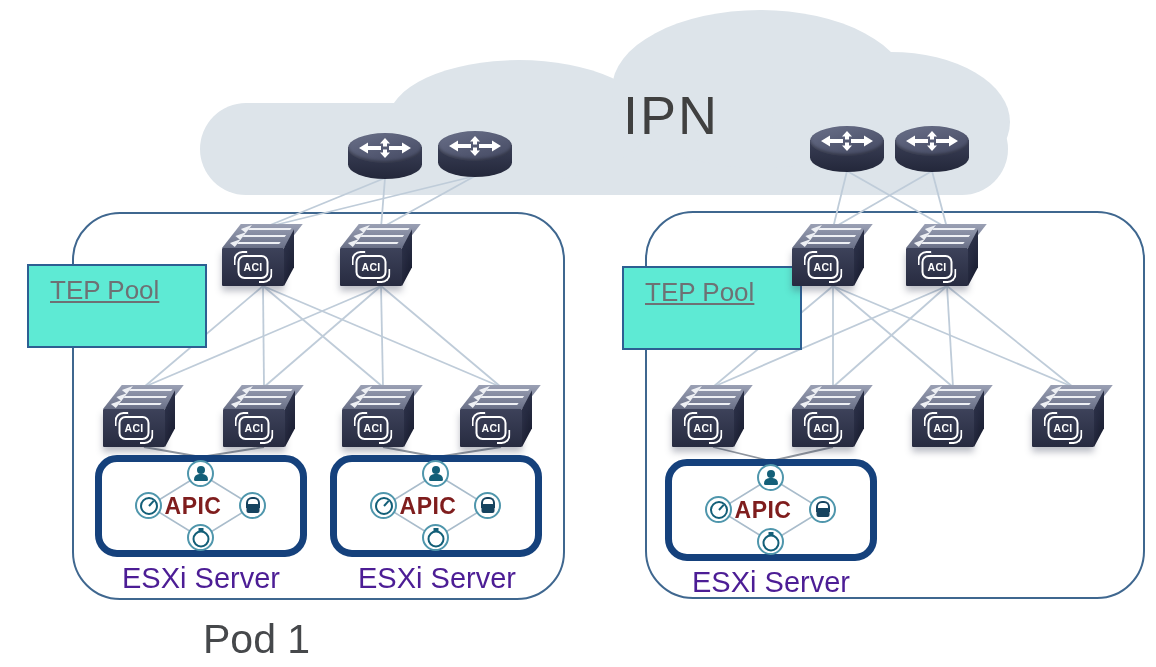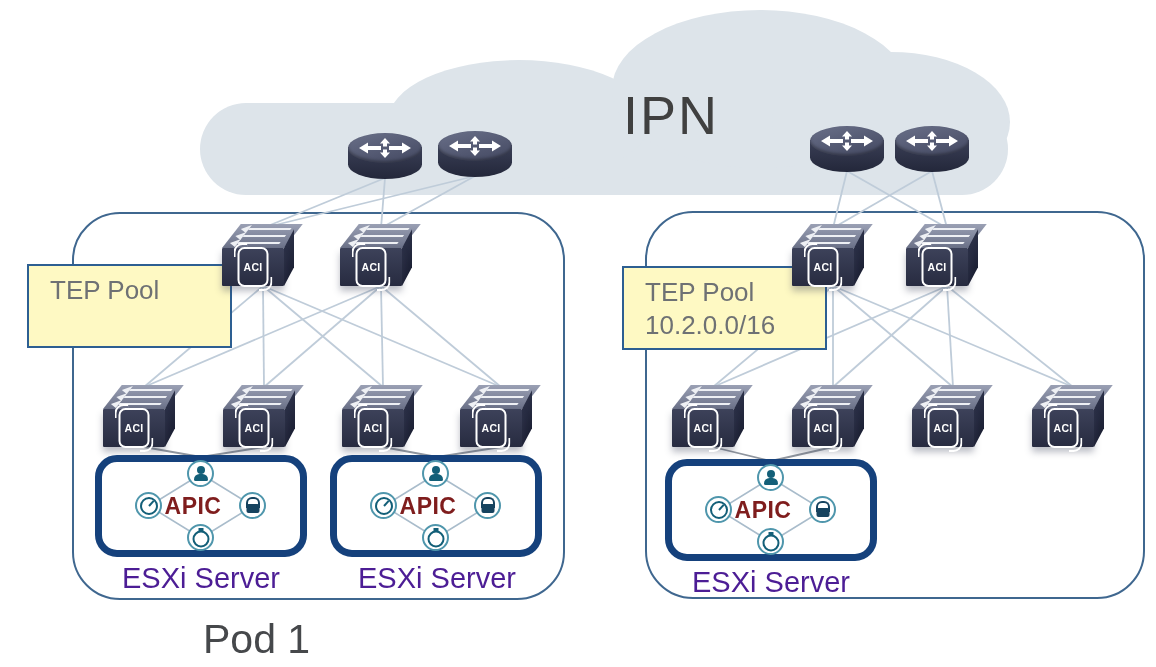"ACI" .aci-badge { height: 40px -> 24px }
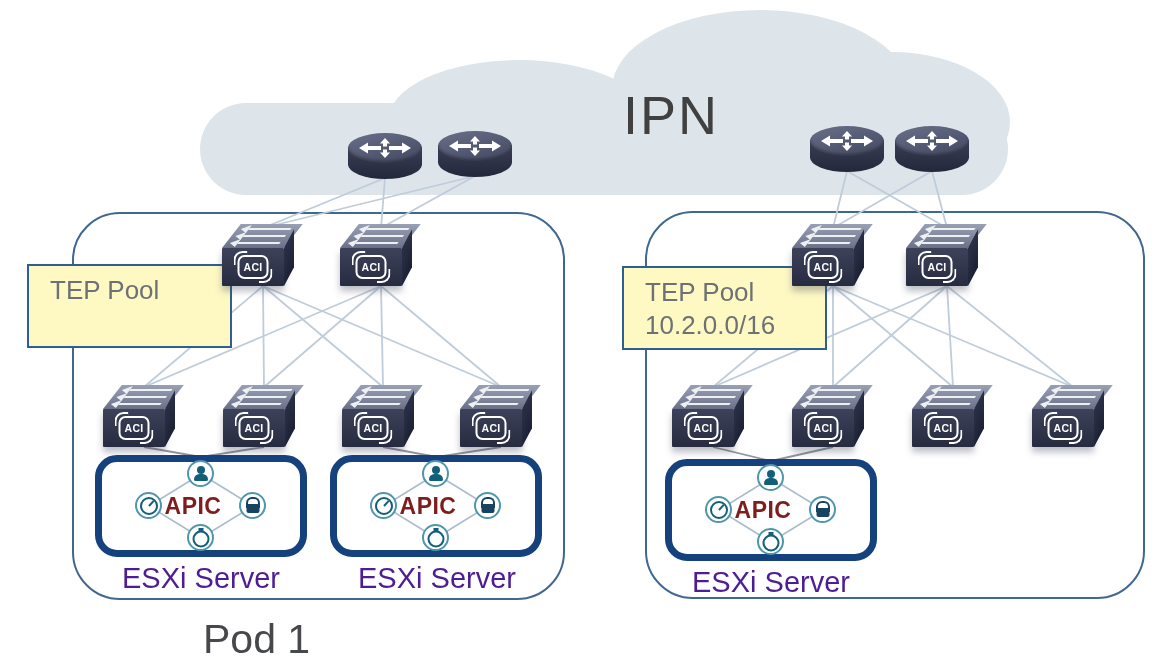"TEP Pool" .tep { background: #fef9c3 -> #5eead4; text-decoration: none -> underline; width: 205px -> 180px }
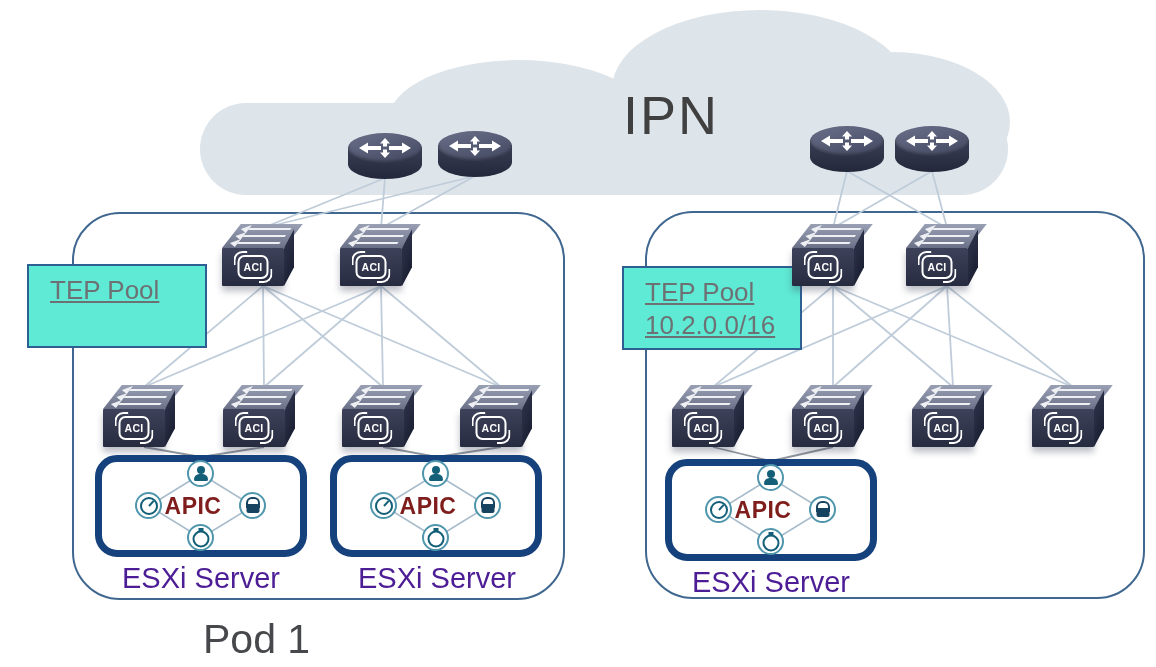"10.2.0.0/16" div { html: <div>10.2.0.0/16</div> -> none }
